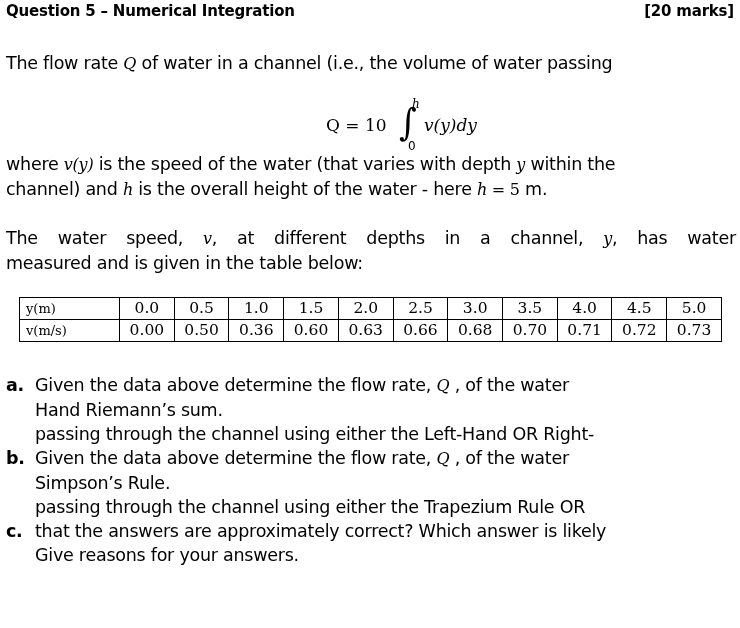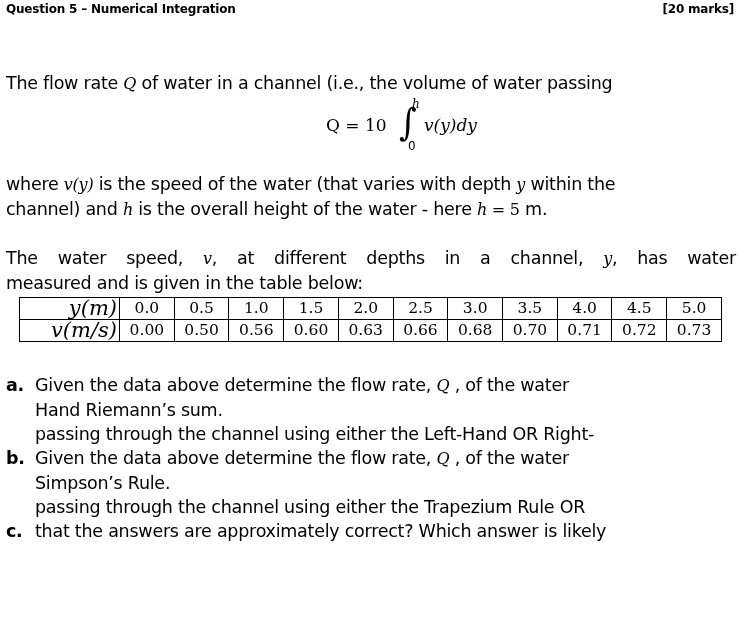"Question 5 – Numerical Integration" .header { font-size: 12px -> 15px }
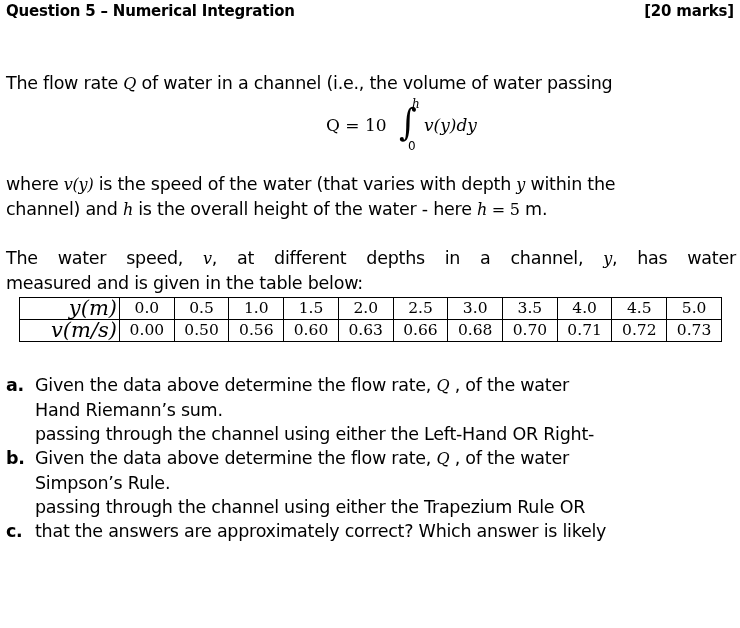"The flow rate Q of" .para { margin-top: 20px -> none }
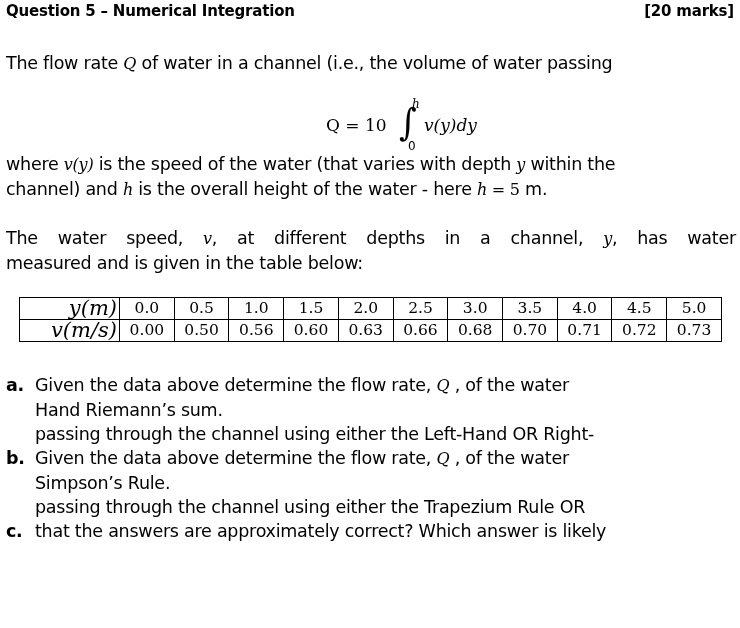"y(m)" table.data td.rowhead { font-size: 21px -> 13px; font-style: italic -> none; text-align: right -> left }
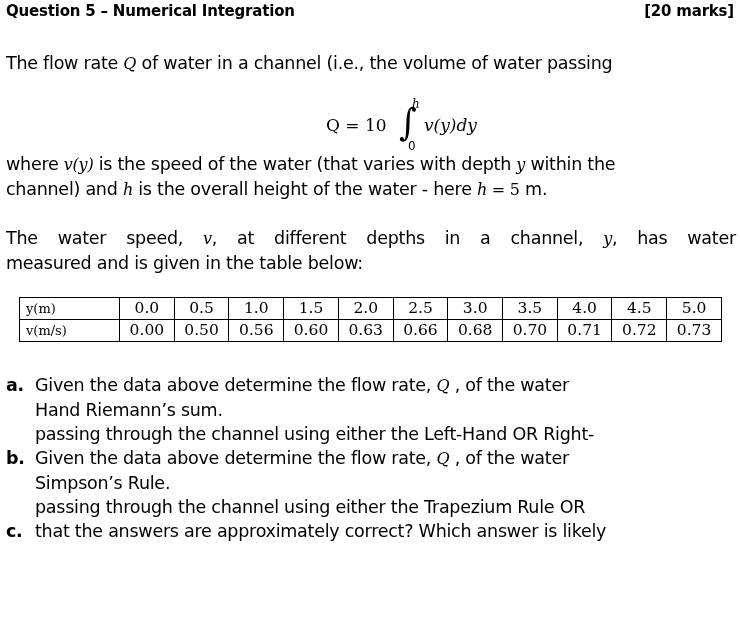"0.56" td { text: 0.56 -> 0.36 }
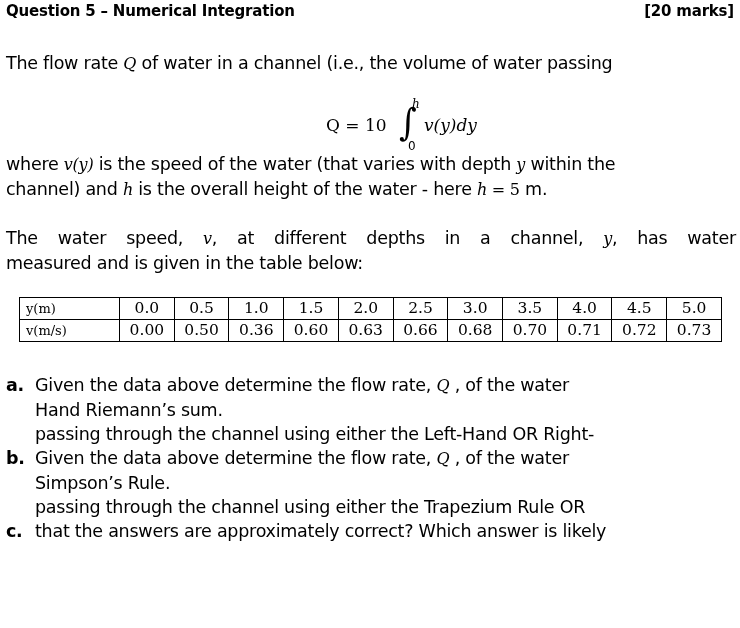"Give reasons for your answers." span.line { html: none -> <span>Give reasons for your answers.</span> }
